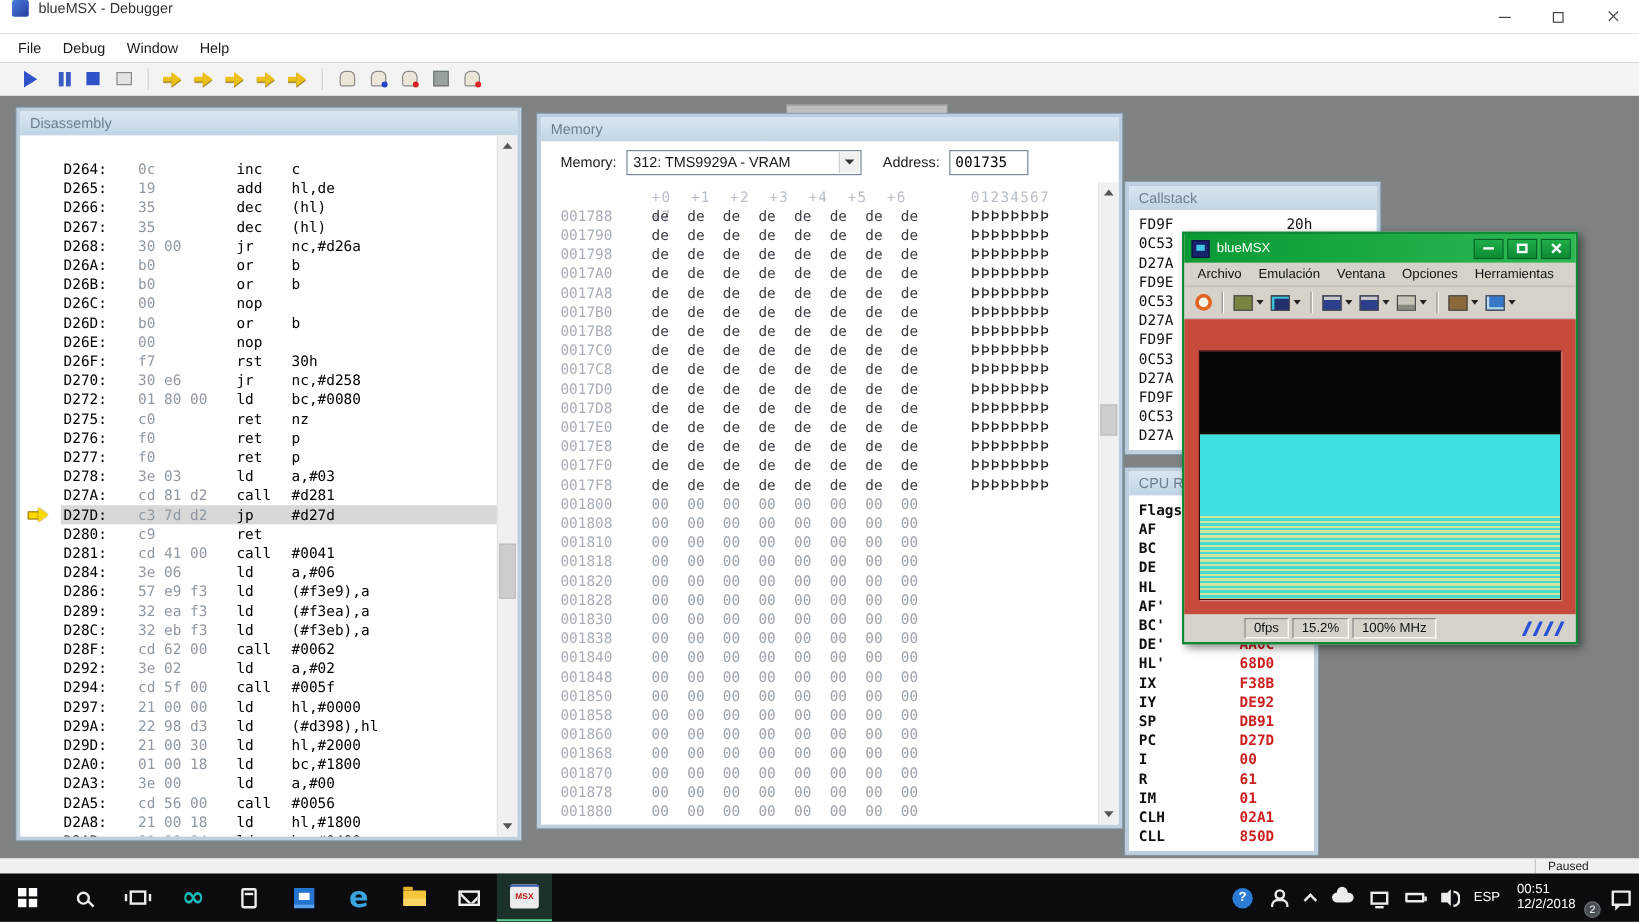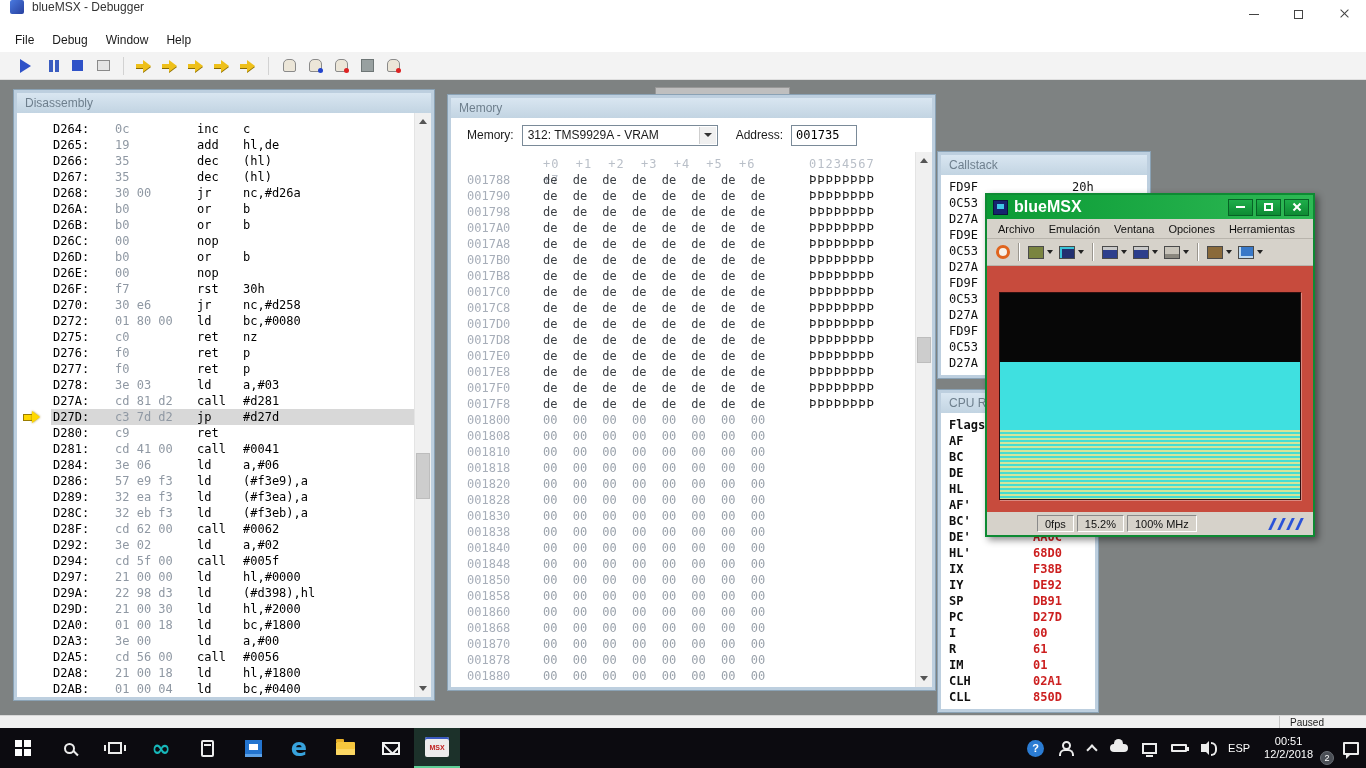"D264:" .da-list { padding-top: 8px -> 20px }
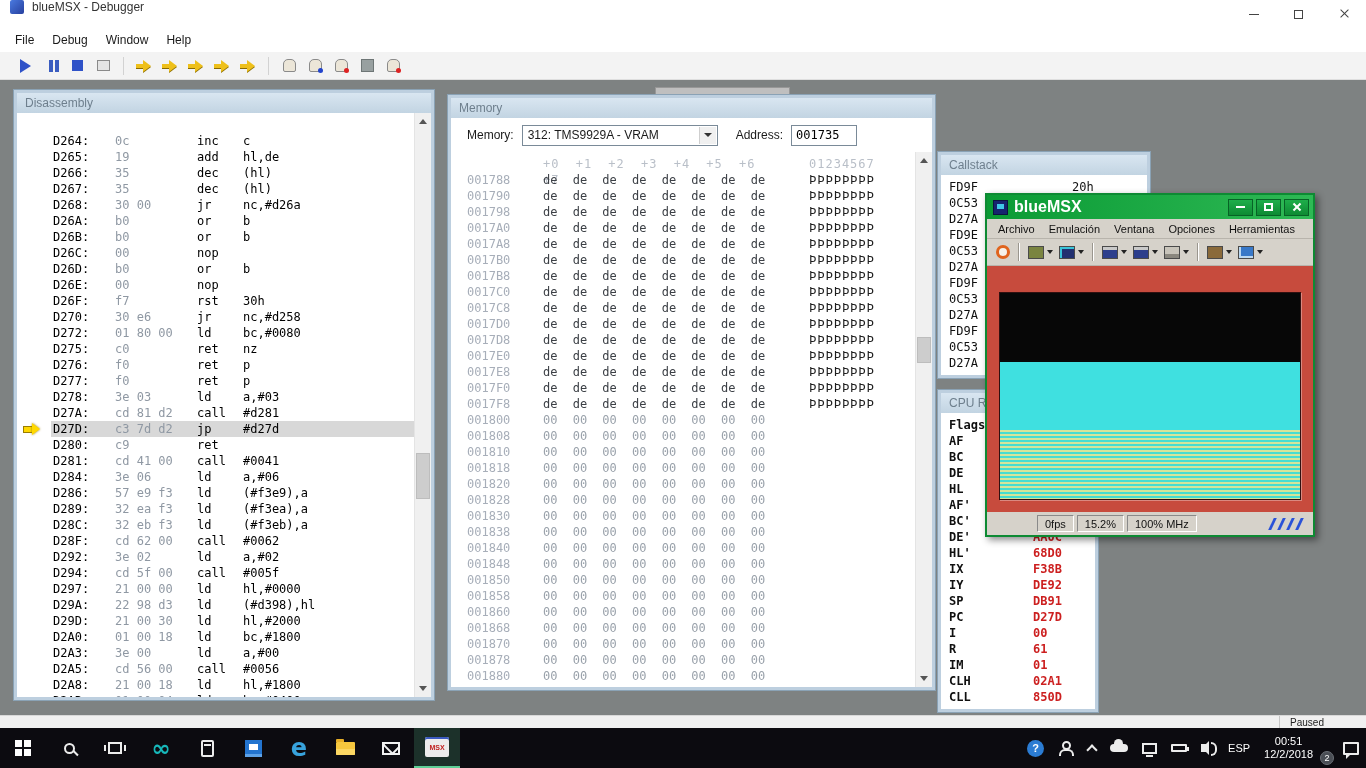"blueMSX" .emu-title-text { font-size: 16px -> 11px; font-weight: bold -> normal }
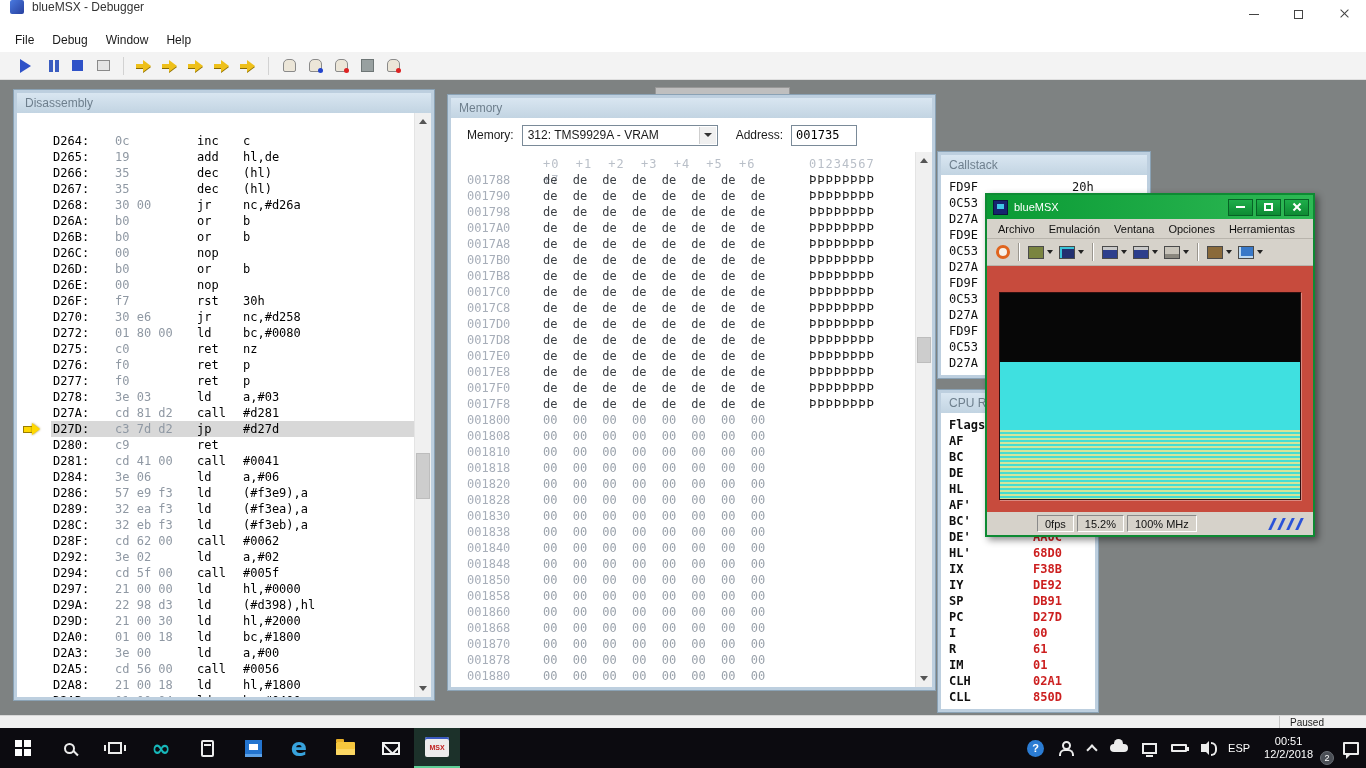"00:51" .clock { text-align: center -> none }
